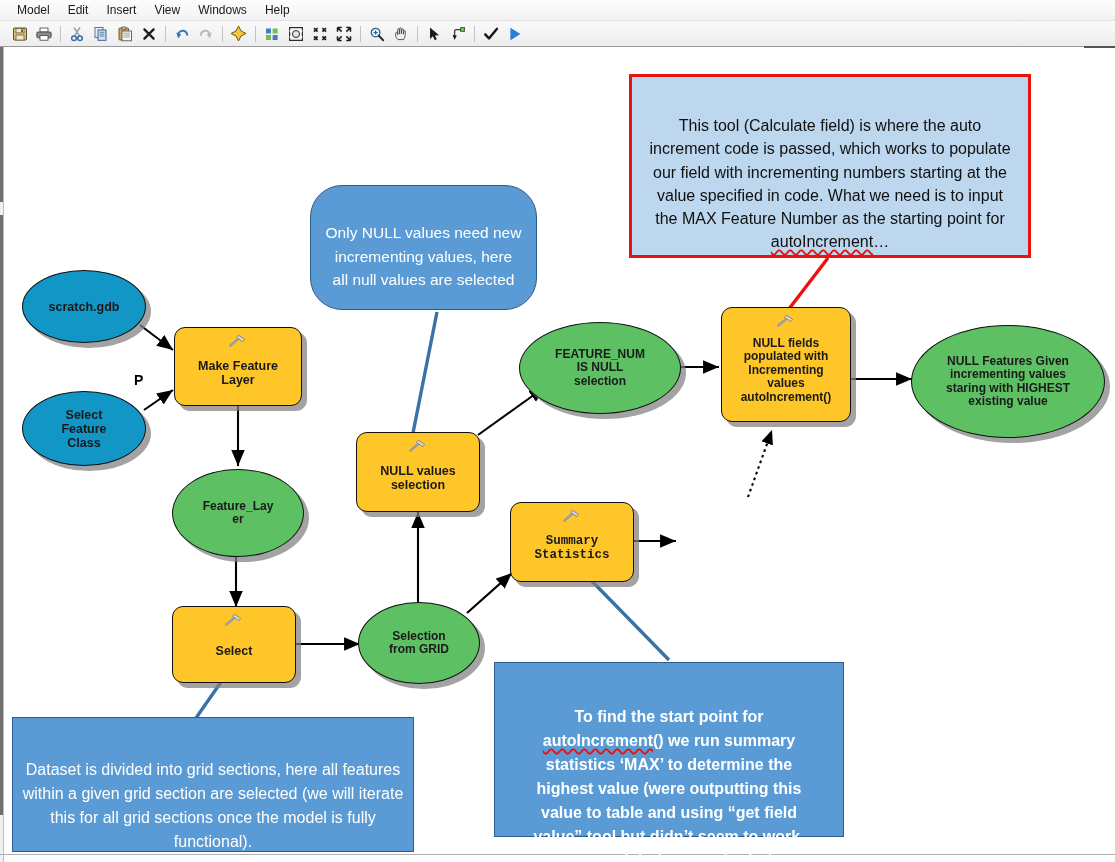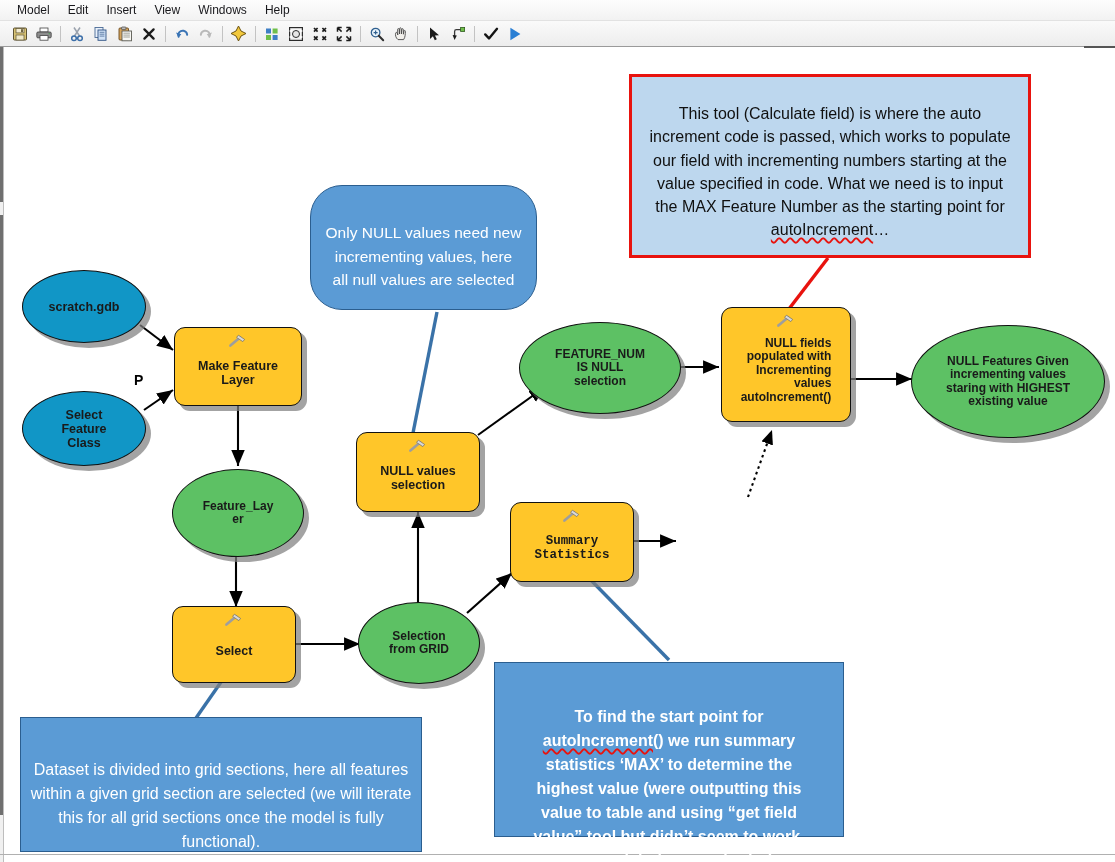"This tool (Calculate field) is" div.anno { padding: 2px 16px -> 14px 16px }
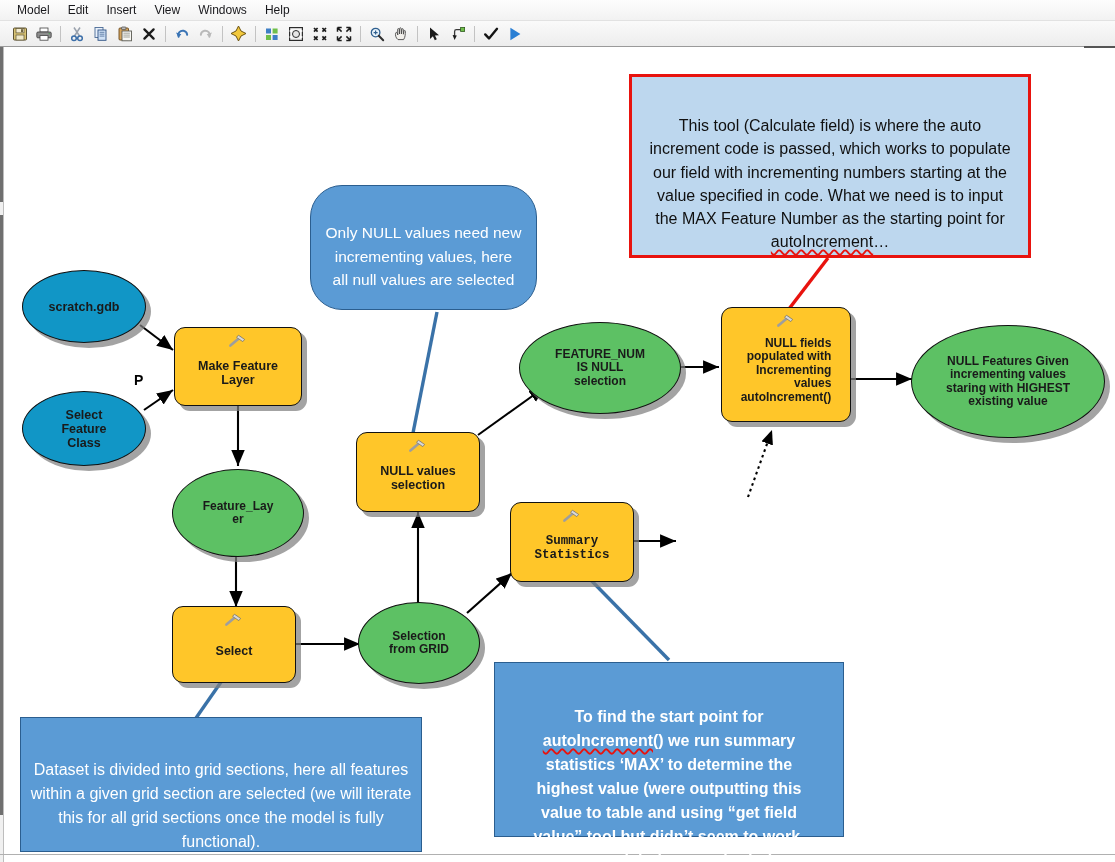"NULL fields" div.node { text-align: right -> none }
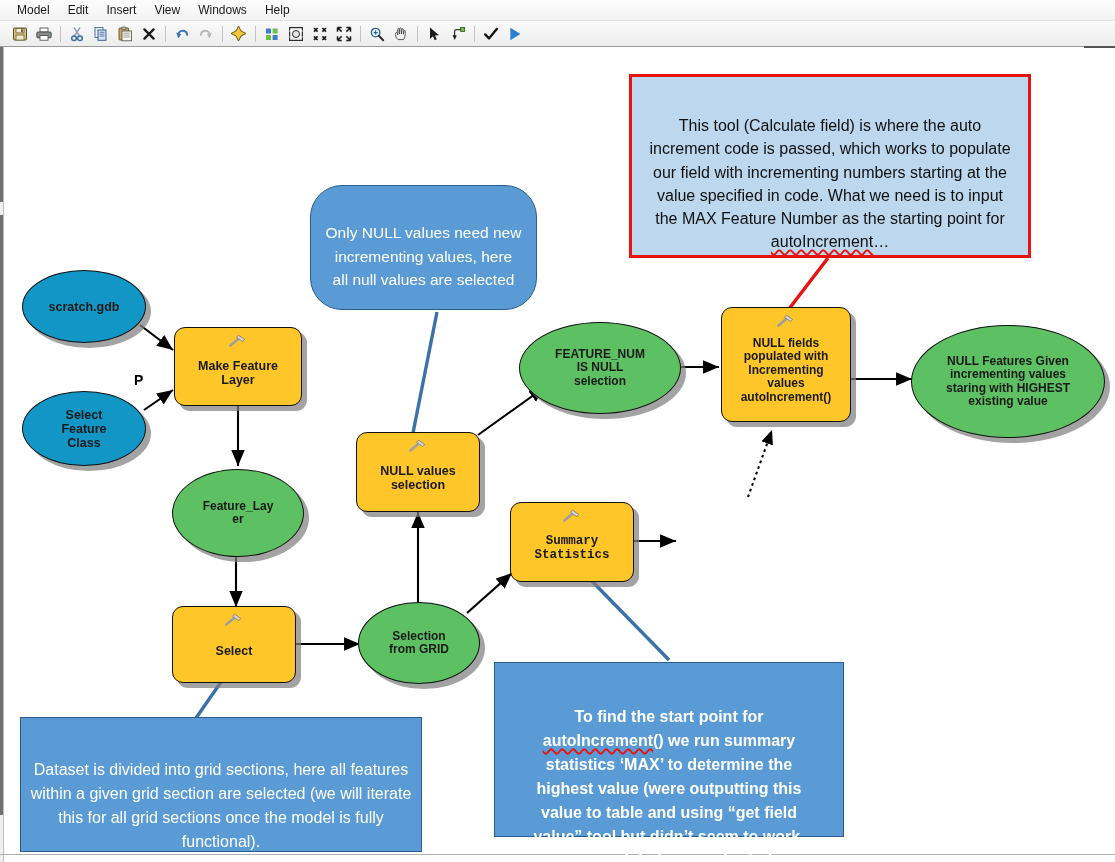"Dataset is divided into grid" div.anno { left: 20px -> 12px }
